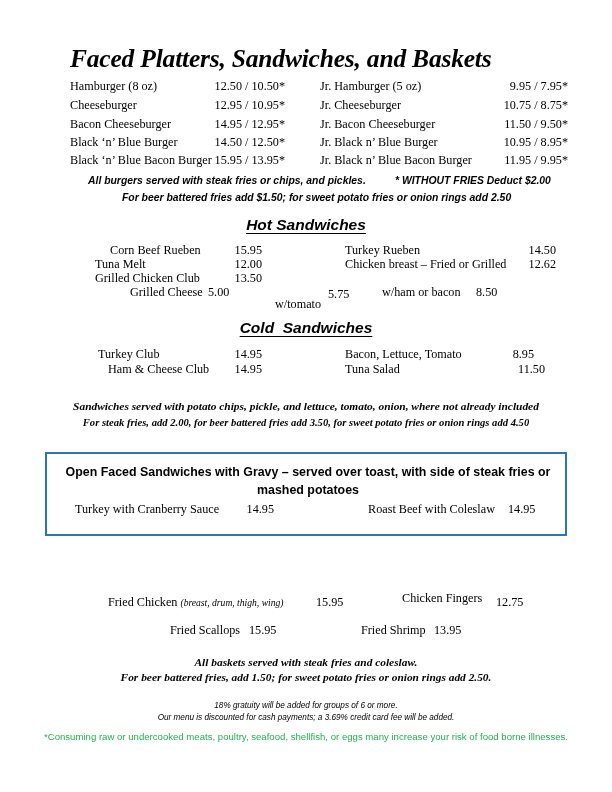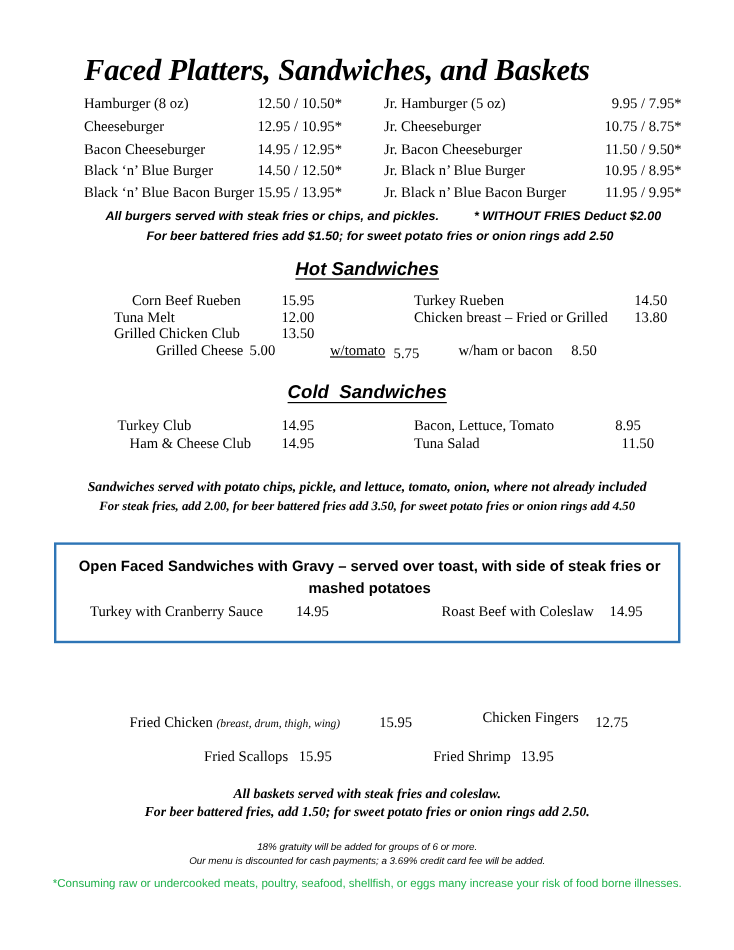"13.80" div.row { text: 13.80 -> 12.62 }
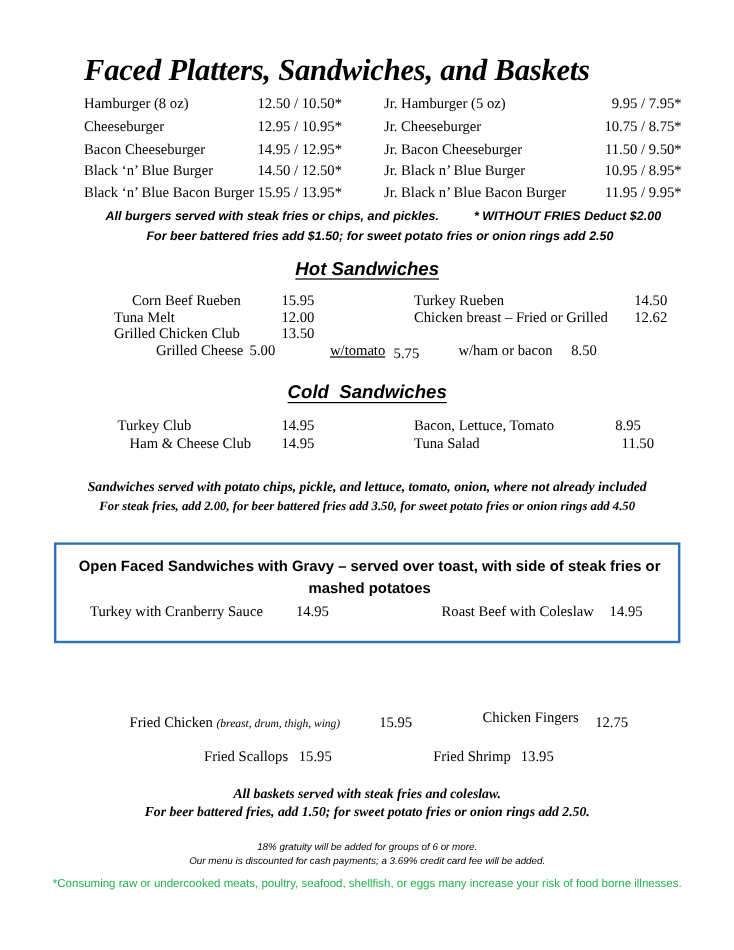"w/tomato" div.row { text-decoration: underline -> none; top: 284px -> 296px }
